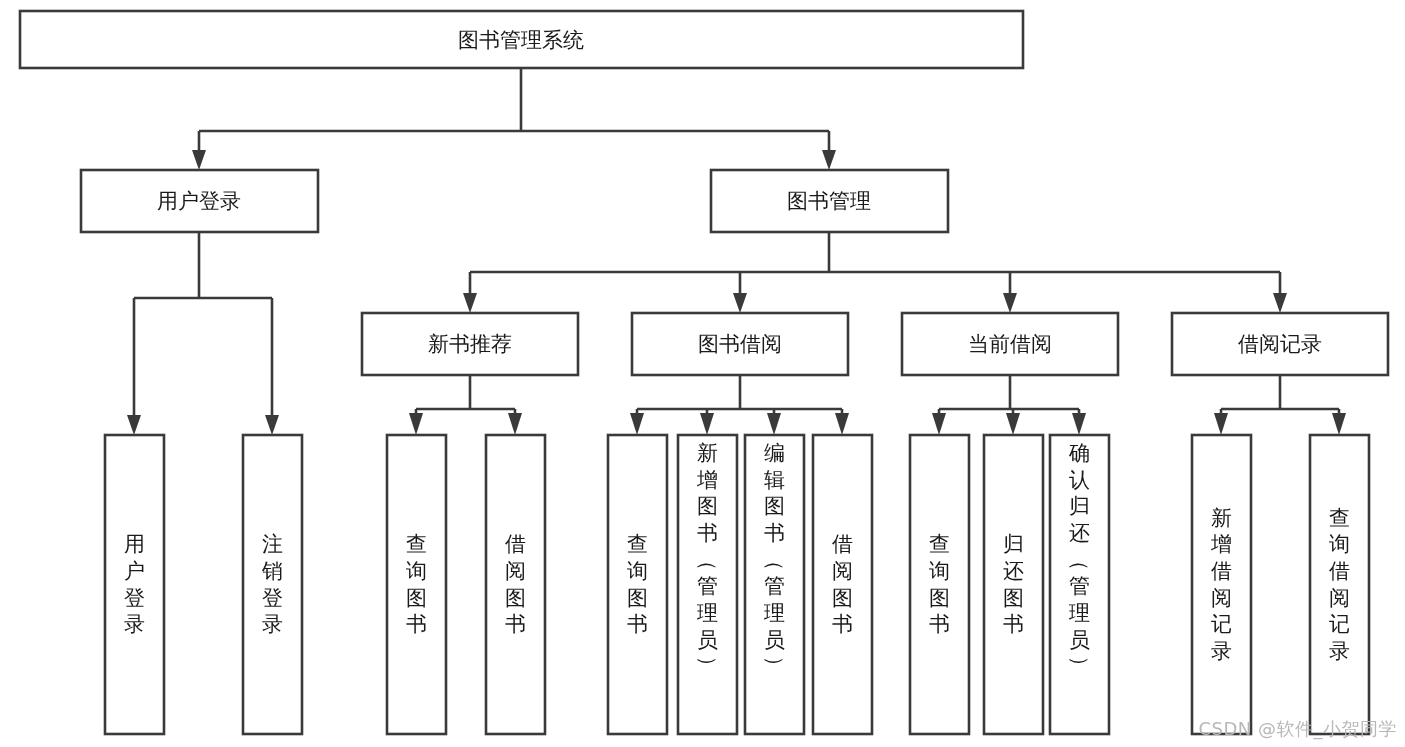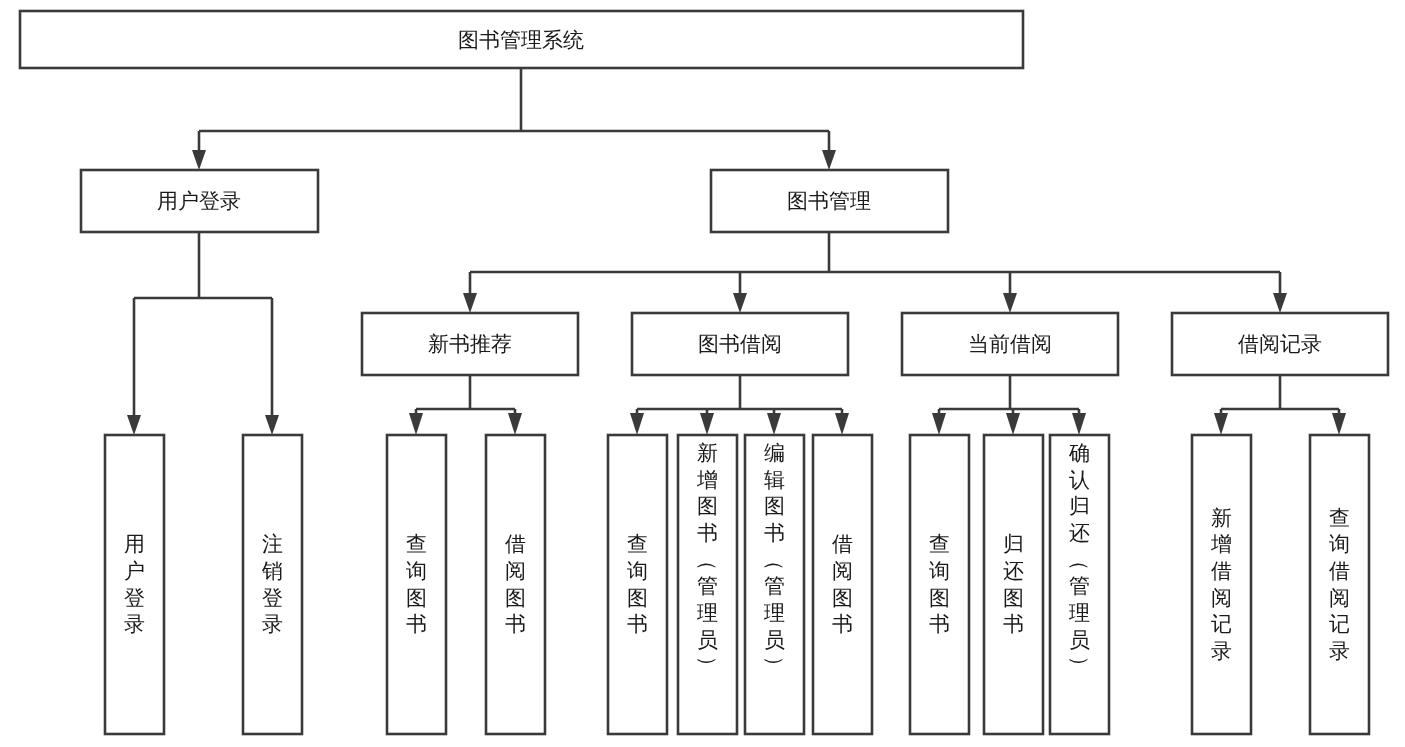"CSDN @软件_小贺同学" div { html: none -> <div>CSDN @软件_小贺同学</div> }
